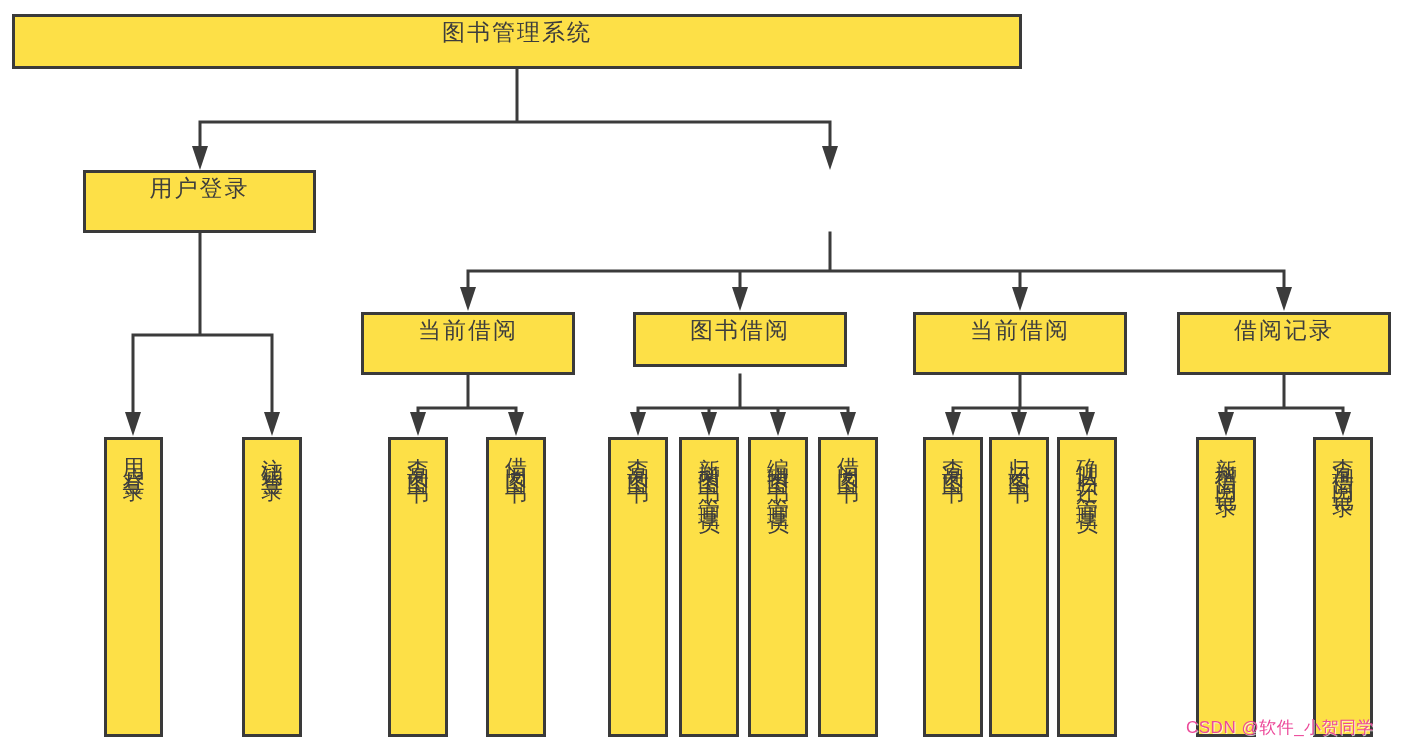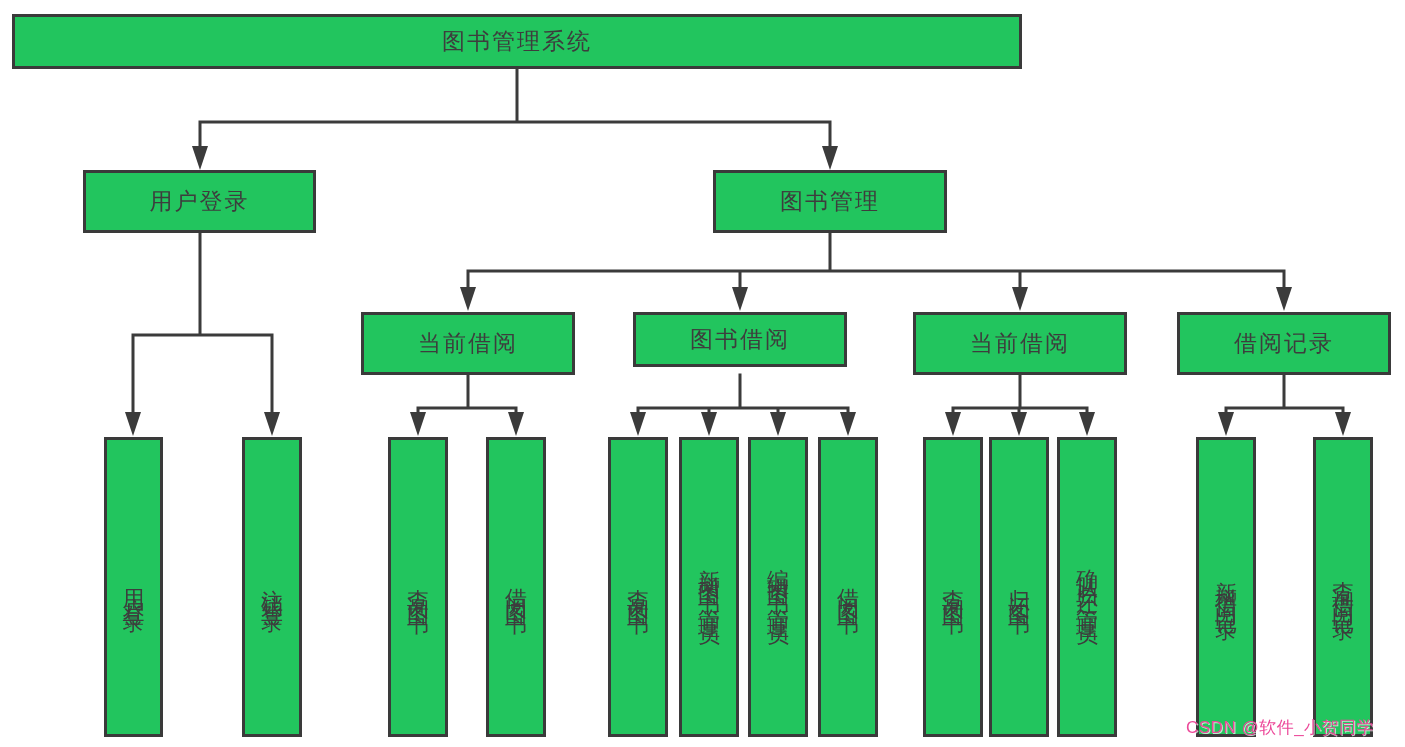"图书管理系统" .box { align-items: center -> none; background: #22c55e -> #fde047 }
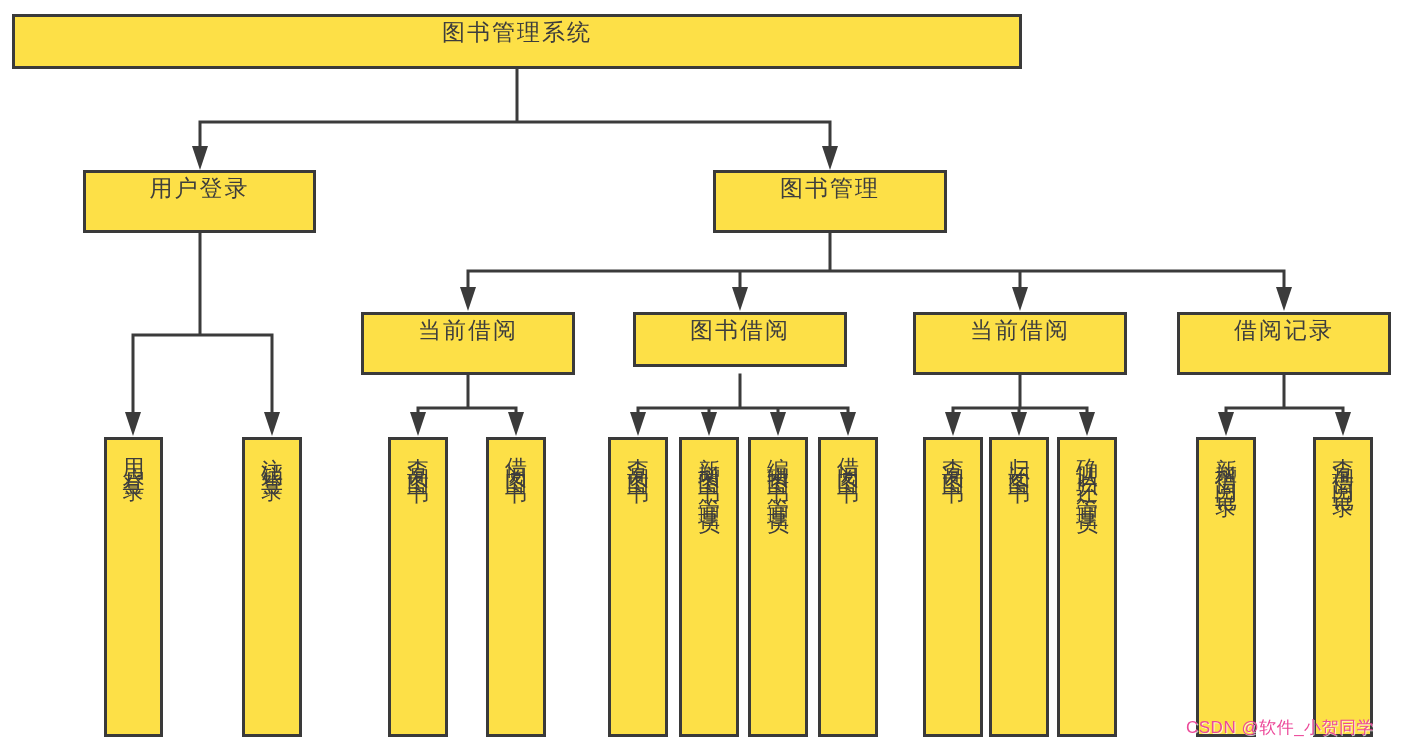"图书管理" div.box { html: <div> <span>图书管理</span> </div> -> none }
